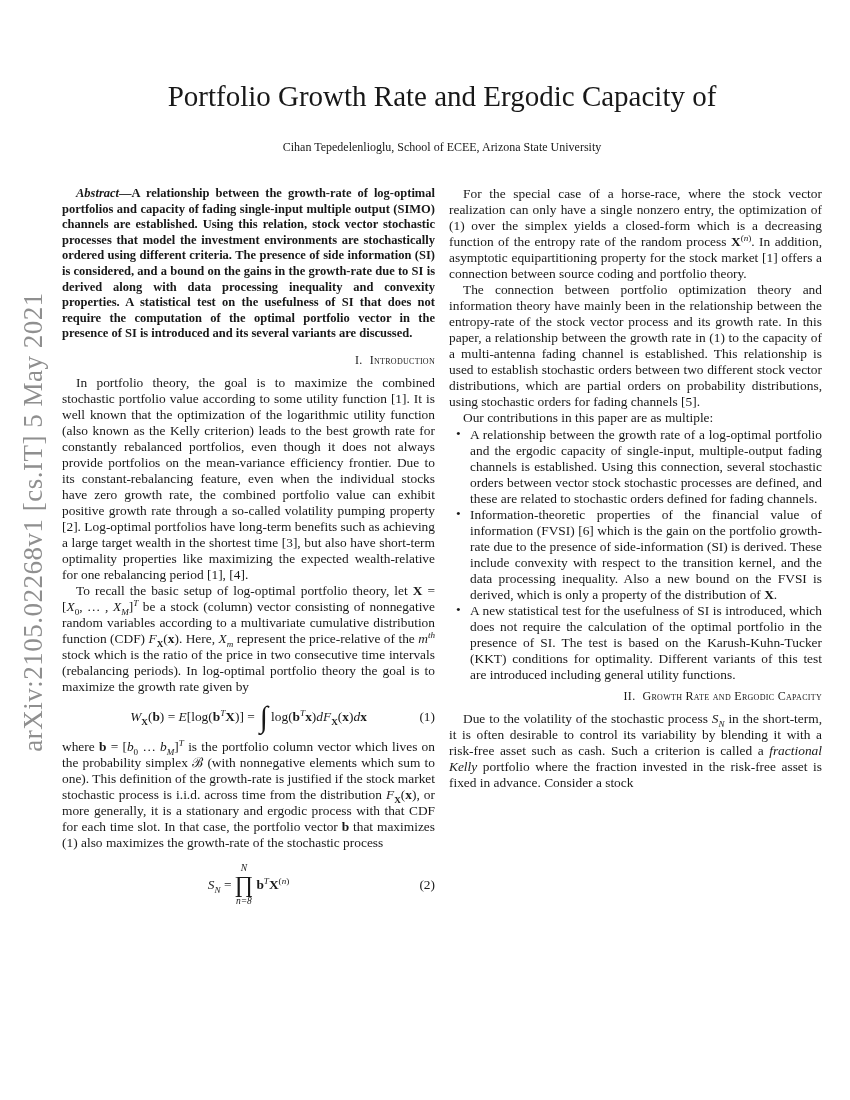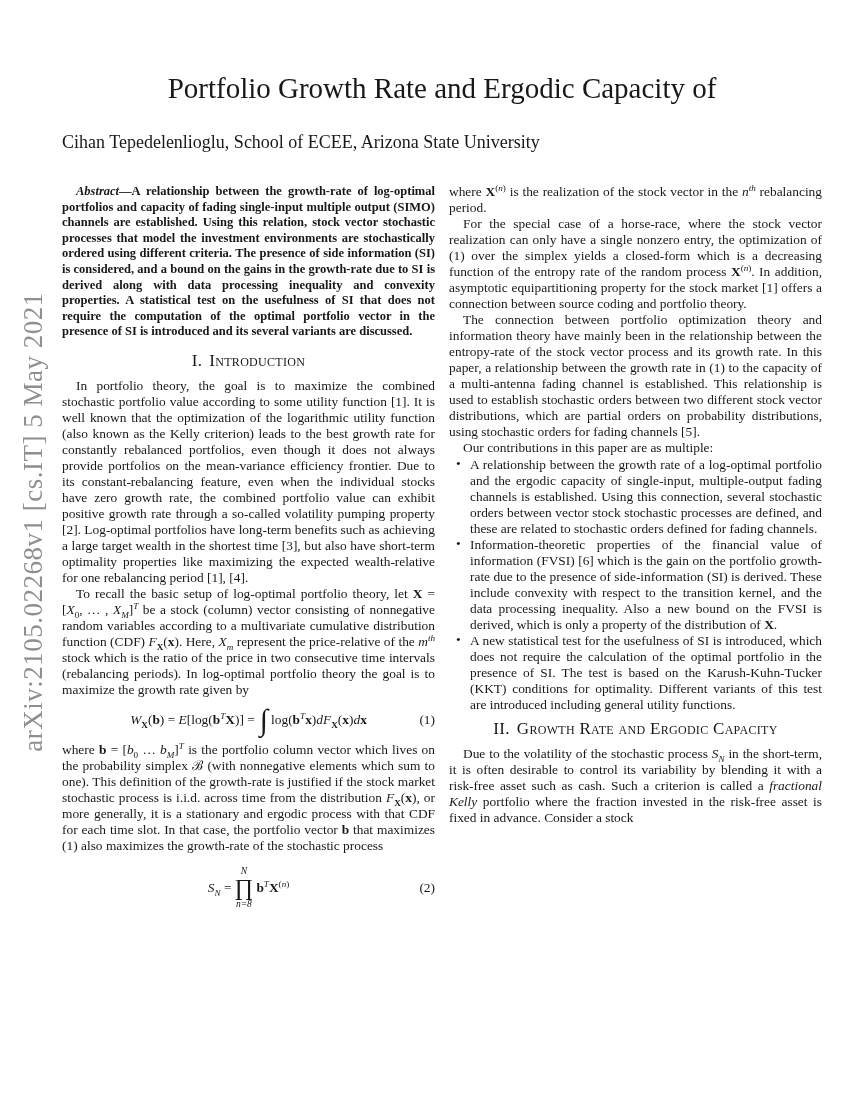"Portfolio Growth Rate and Ergodic" .title { margin: 0 -> 8px }
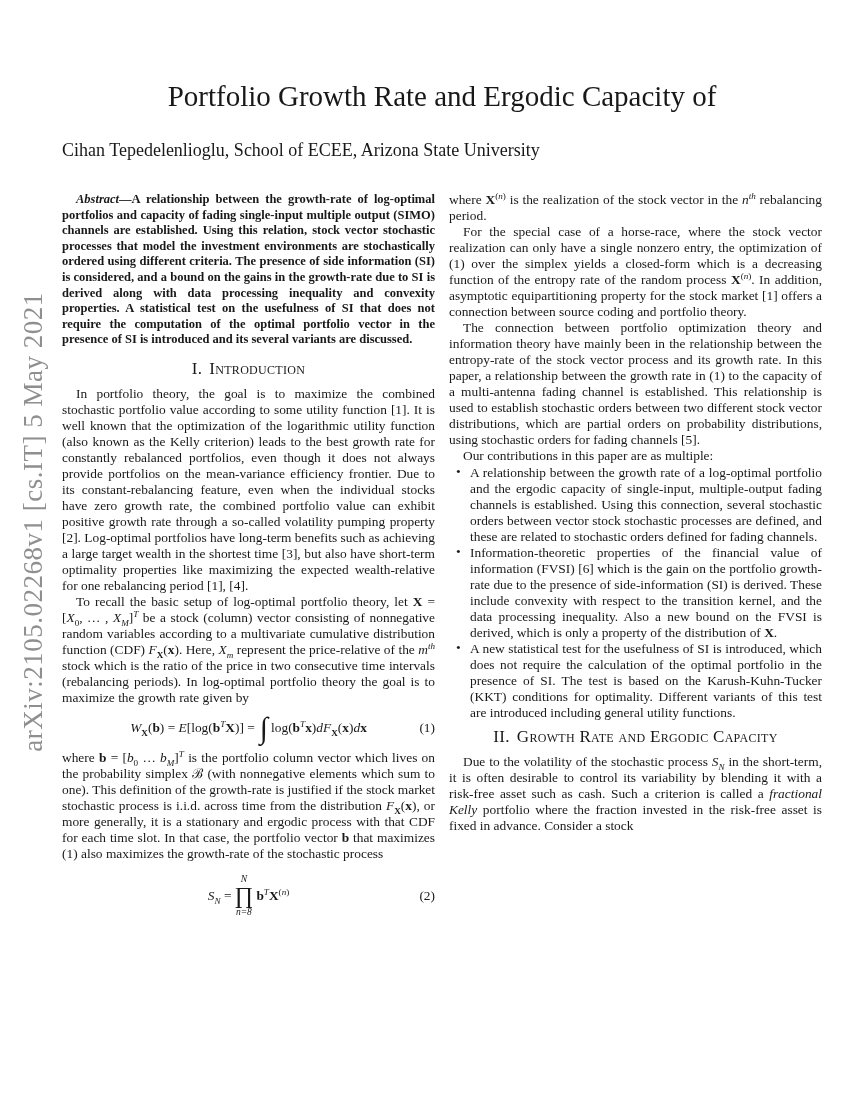"Cihan Tepedelenlioglu, School of ECEE," .author { font-size: 18px -> 12px; text-align: left -> center }
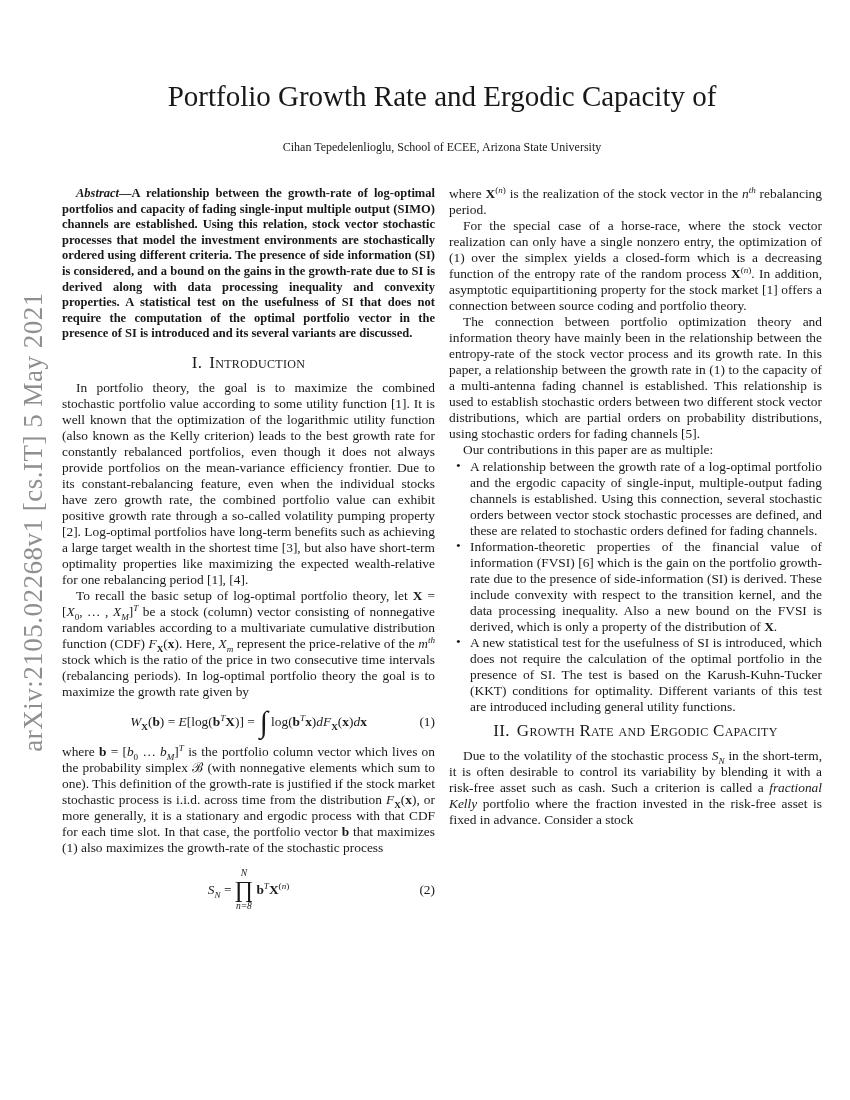"where X(n) is the realization" p.body-par { html: <p>where <b>X</b><sup>(<i>n</i>)</sup> is the realization of the stock vector in the <i>n<sup>th</sup></i> rebalancing period.</p> -> none }
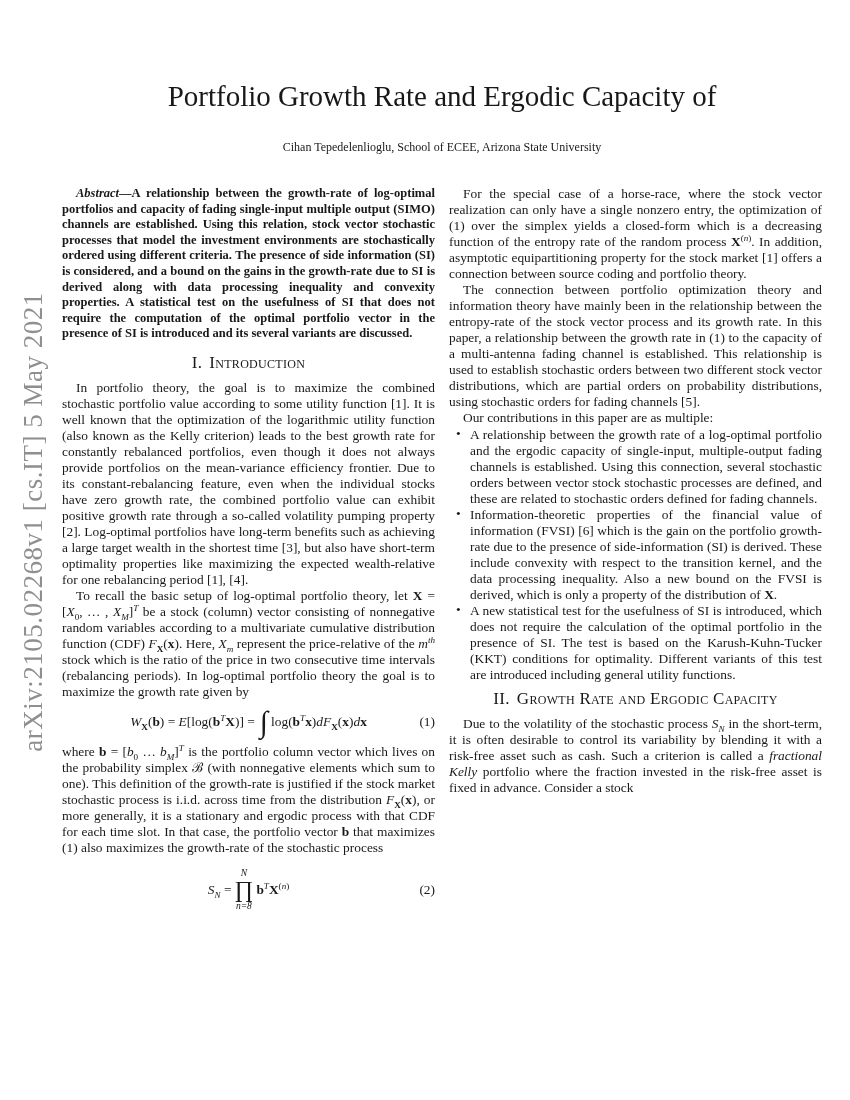"I. Introduction" .section-heading { font-size: 17px -> 12px; text-align: center -> right }
